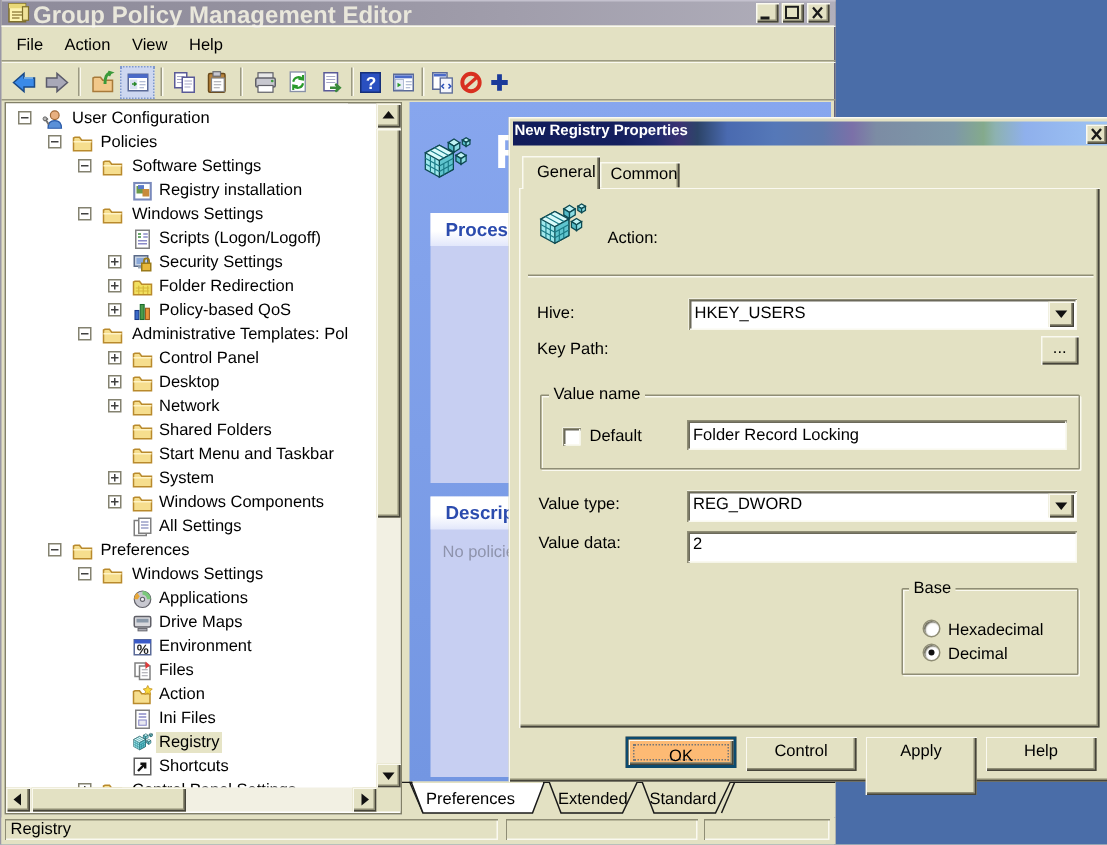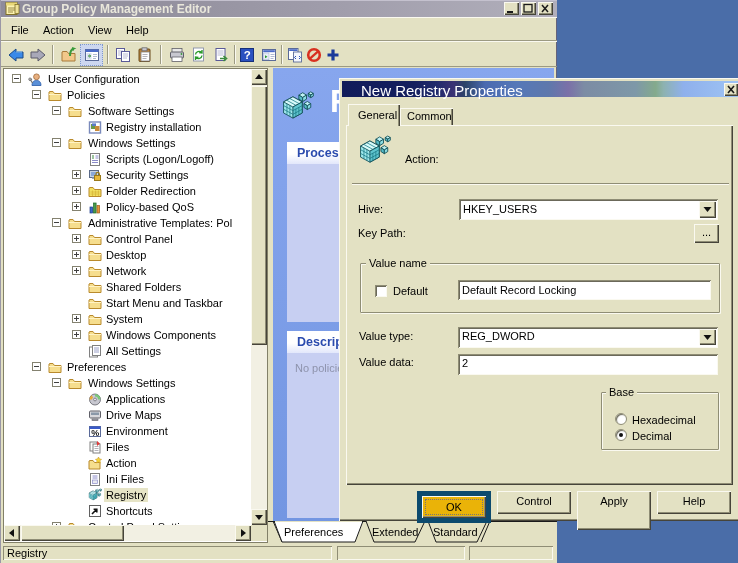"Group Policy Management Editor" div.abs { font-size: 12px -> 16px }
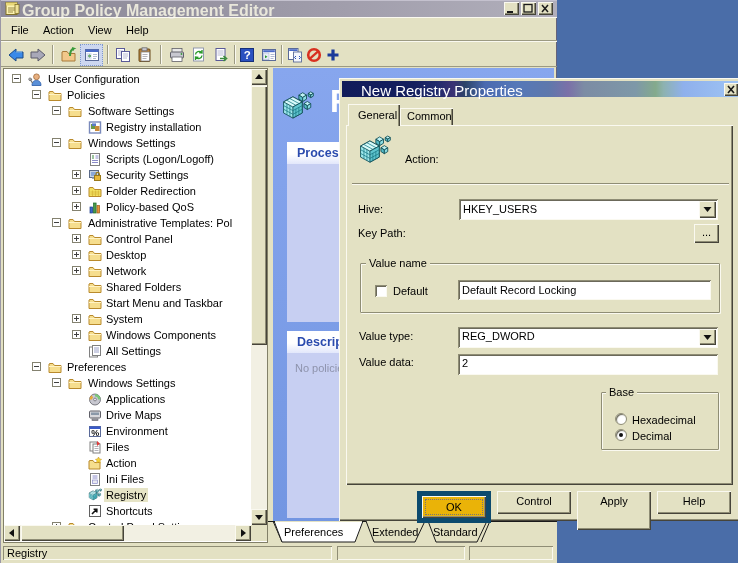"New Registry Properties" div.abs { font-size: 15px -> 10px; font-weight: normal -> bold; left: 19px -> 1px }
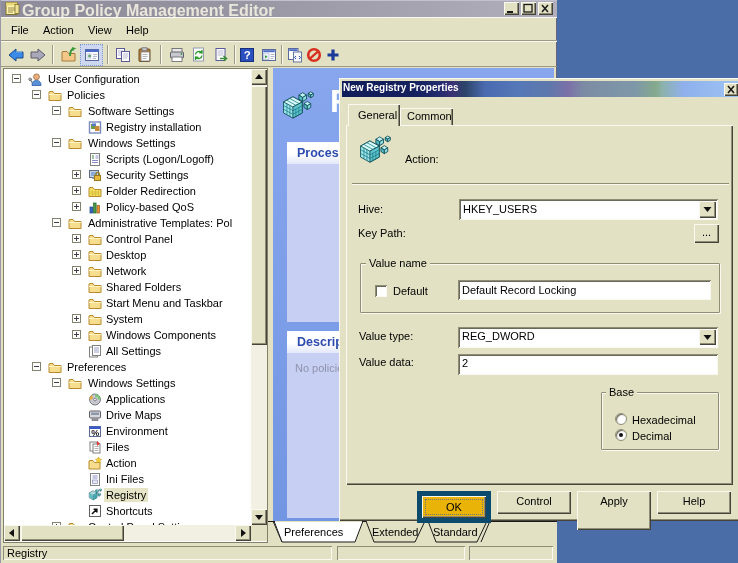"Default Record Locking" div.abs { text: Default -> Folder }
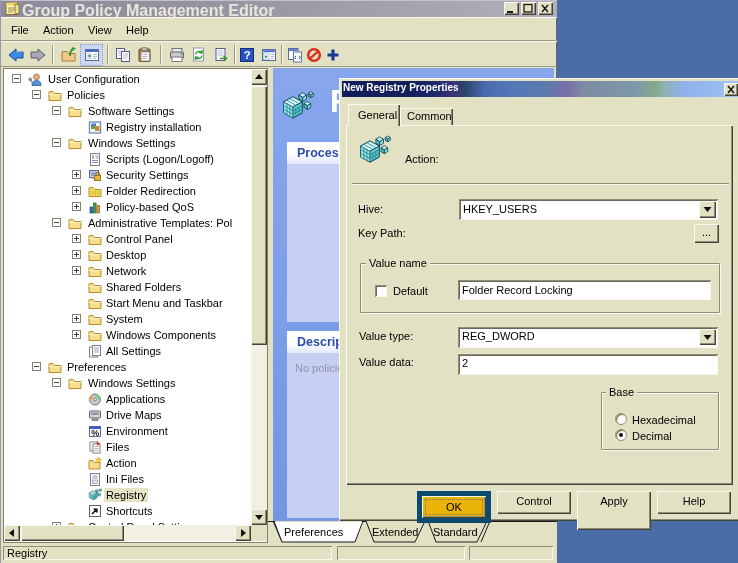"OK" div.abs { background: #eab308 -> #fdba74; border: 5px solid #0c4a6e -> 2px solid #0c4a6e; height: 32px -> 21px }
